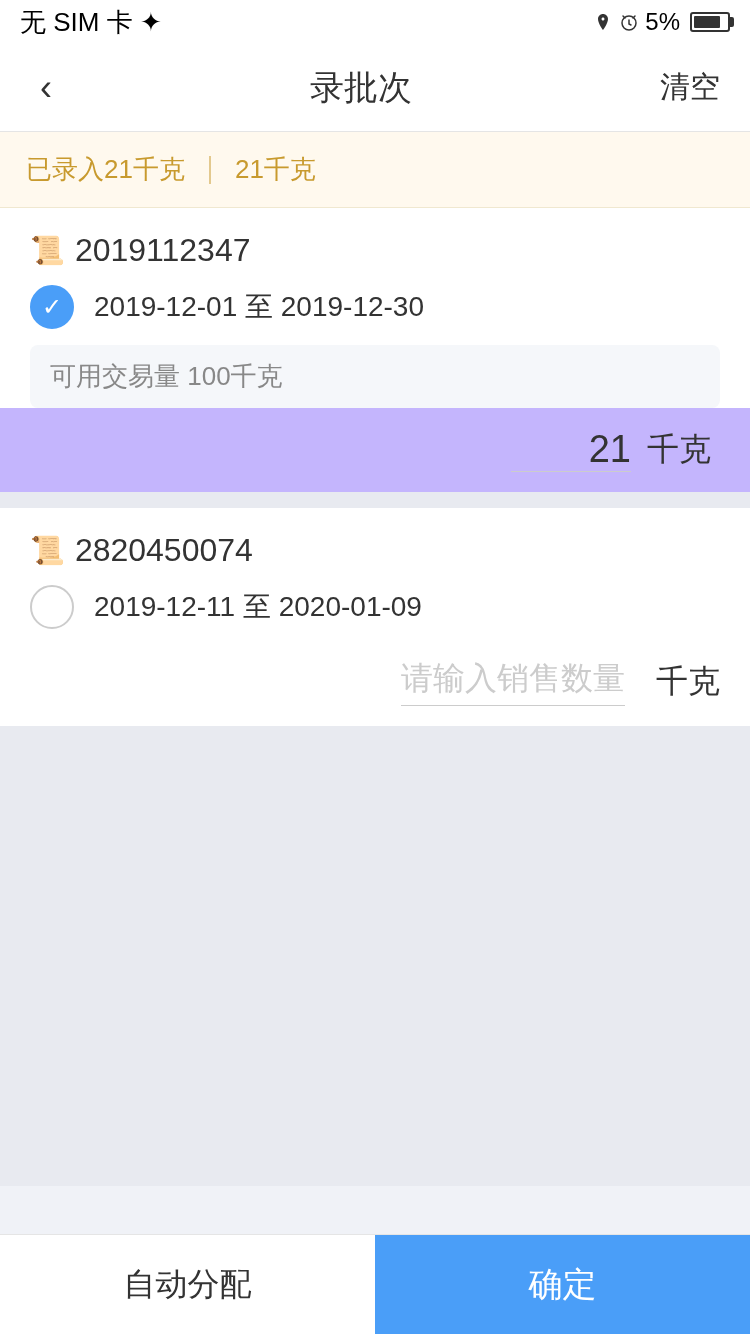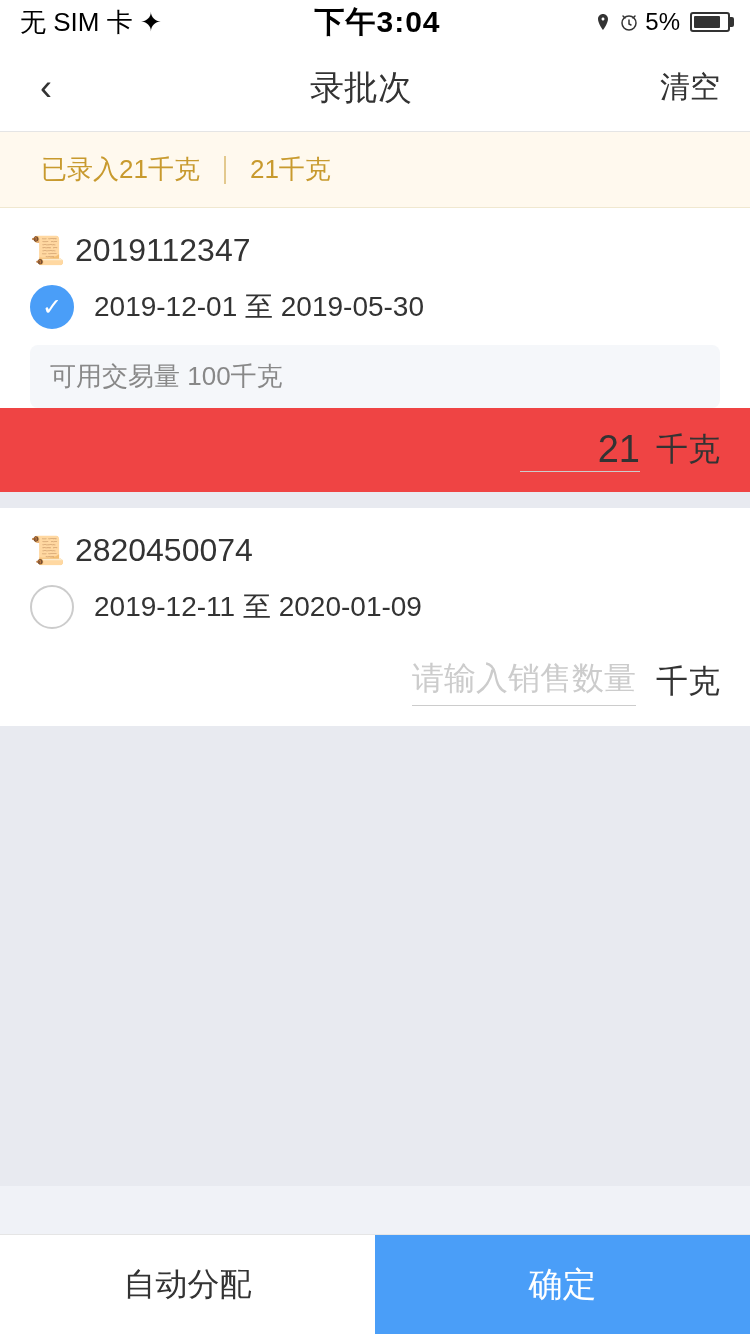"下午3:04" div.status-center { html: <div>下午3:04</div> -> none }
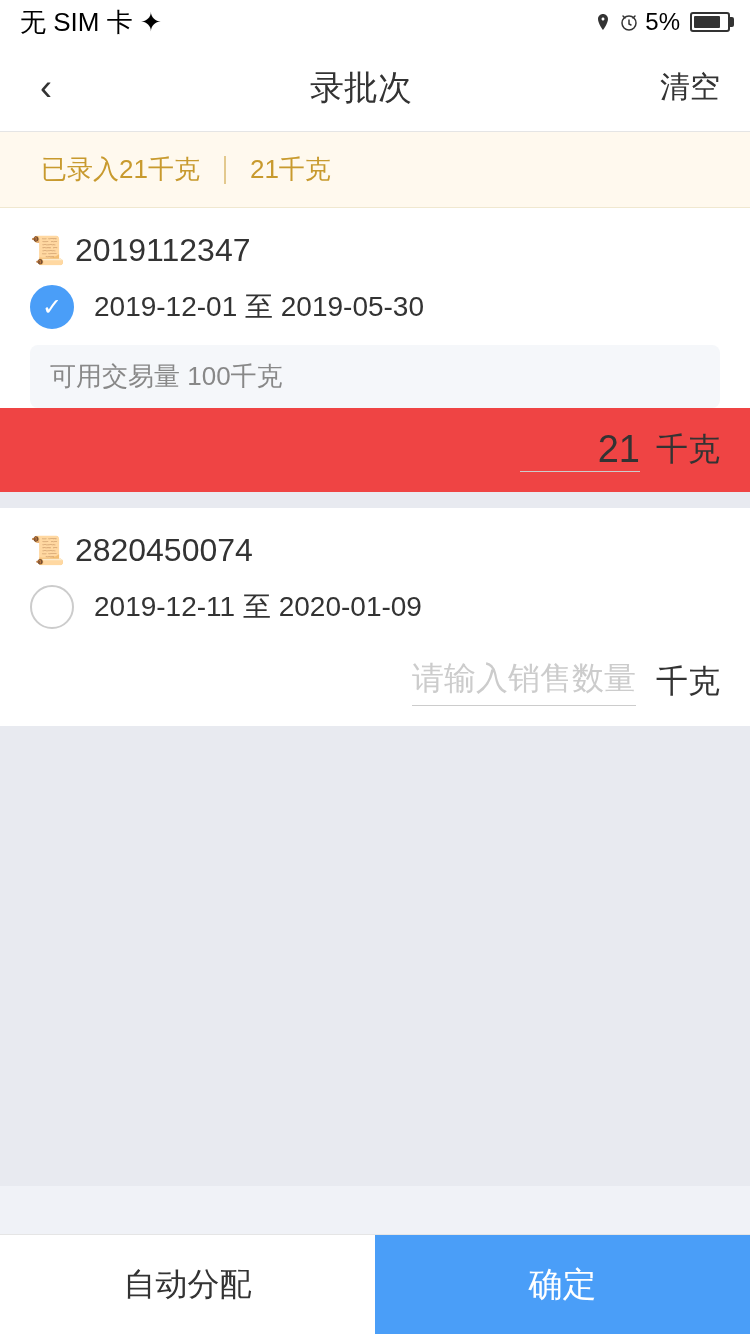"已录入21千克" .summary-banner { padding: 20px 41px -> 20px 26px }
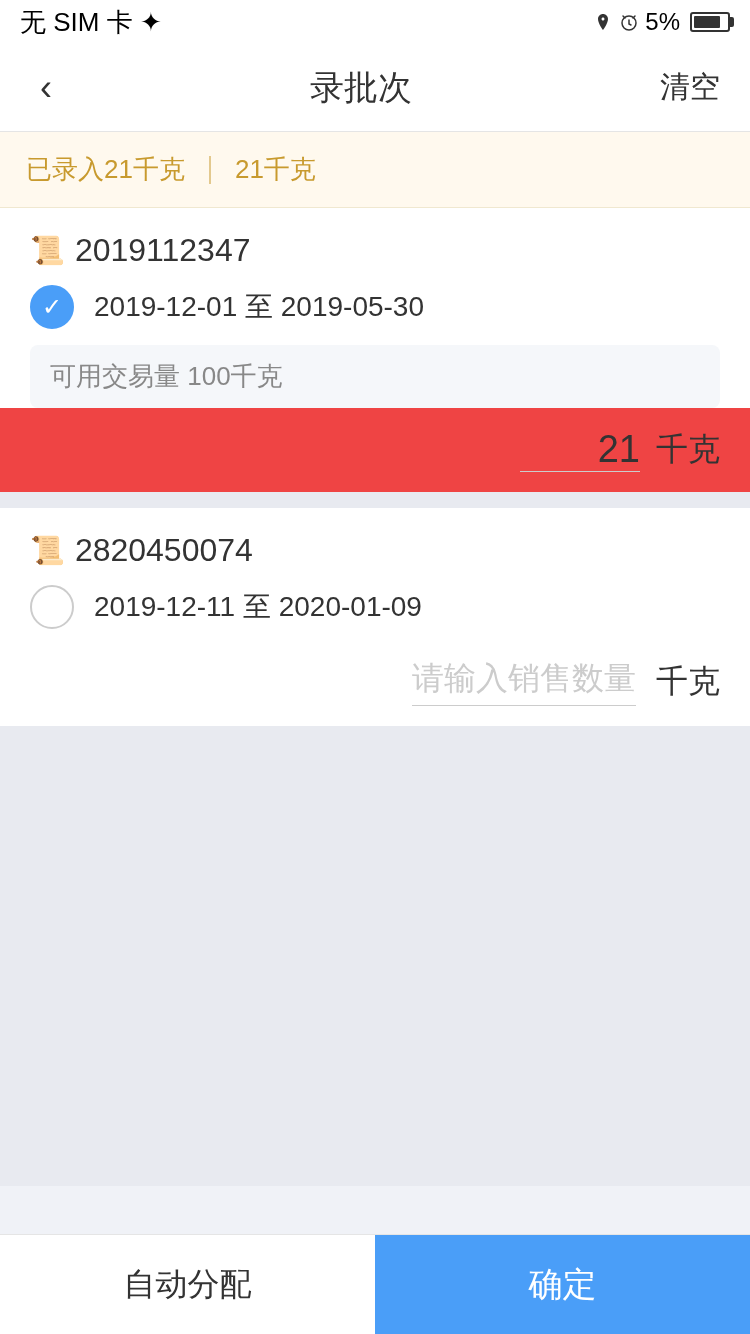"2019-12-01 至 2019-05-30" span.batch-date { text: 2019-05-30 -> 2019-12-30 }
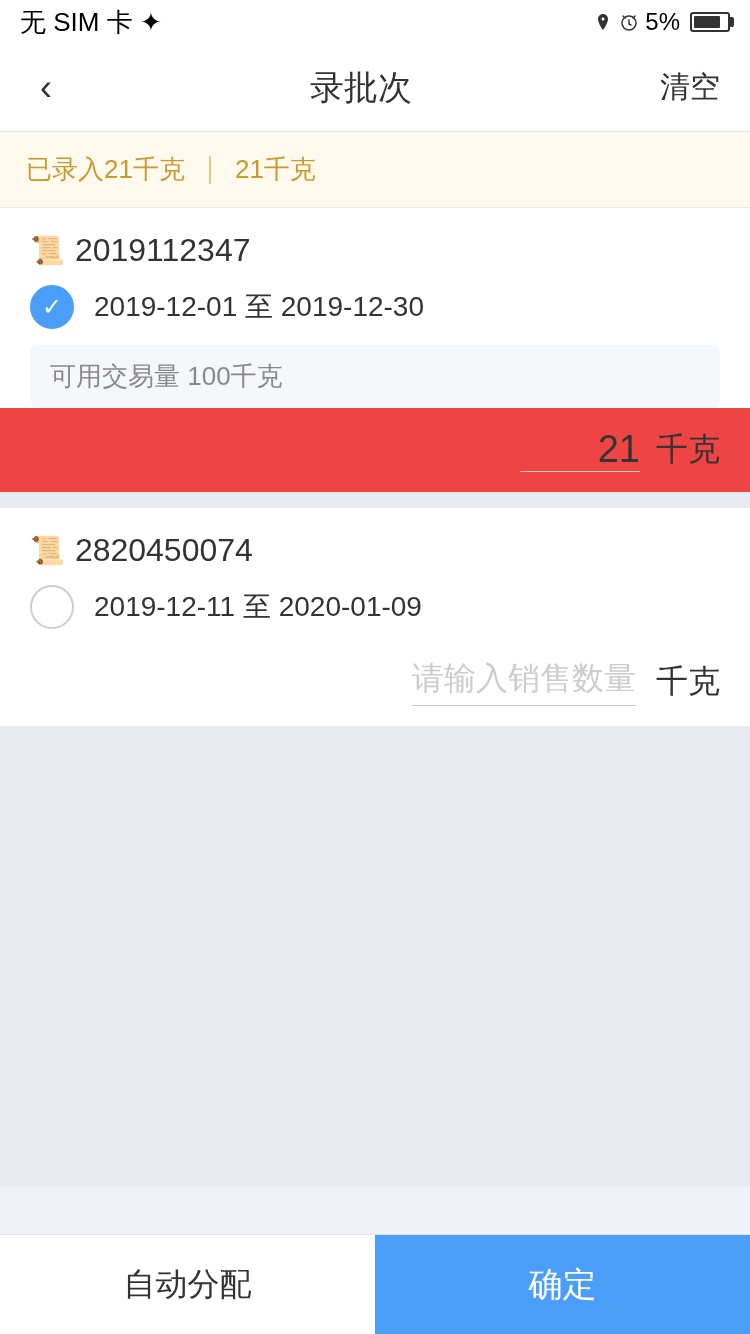"21" .qty-row { background: #ef4444 -> #c4b5fd; padding: 20px 30px -> 20px 39px }
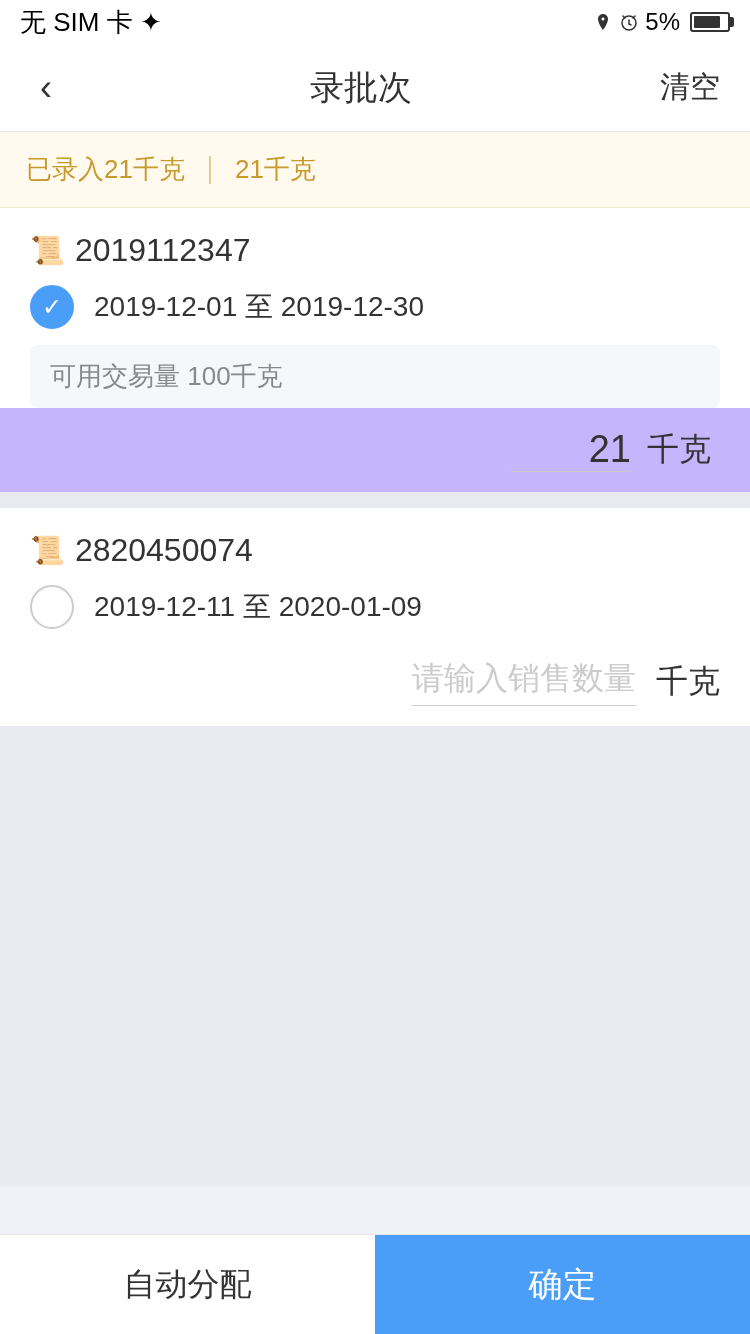"请输入销售数量" .input-qty-row { gap: 20px -> 31px }
